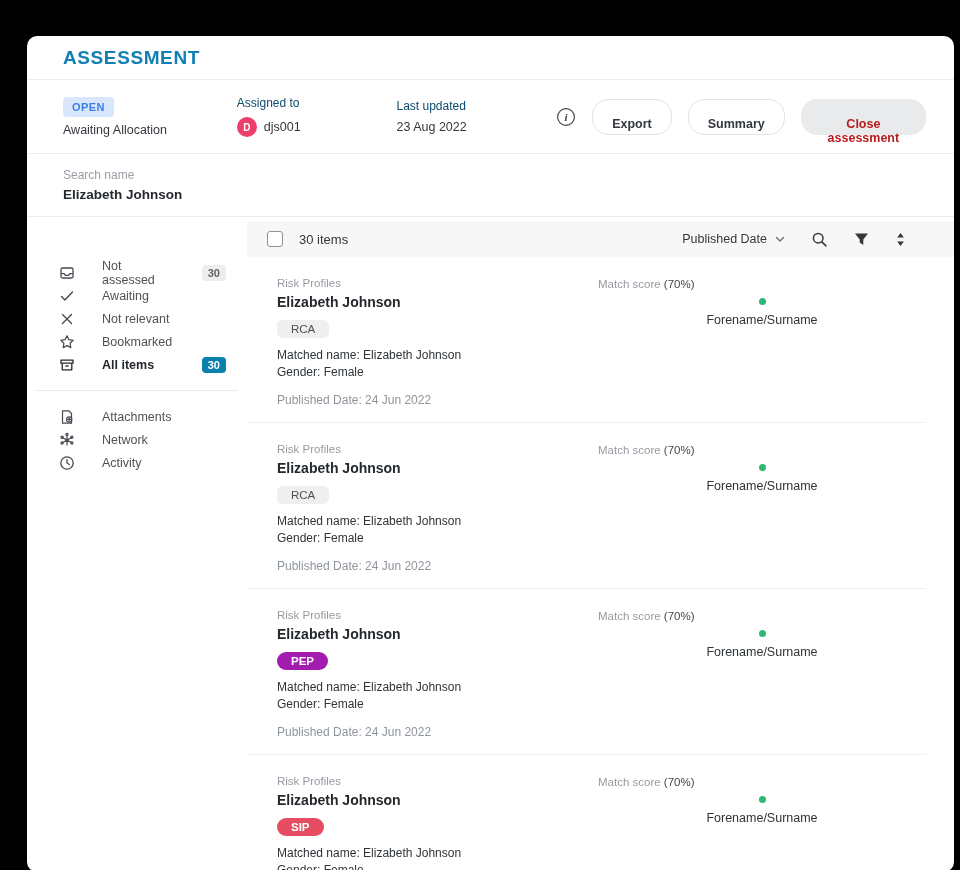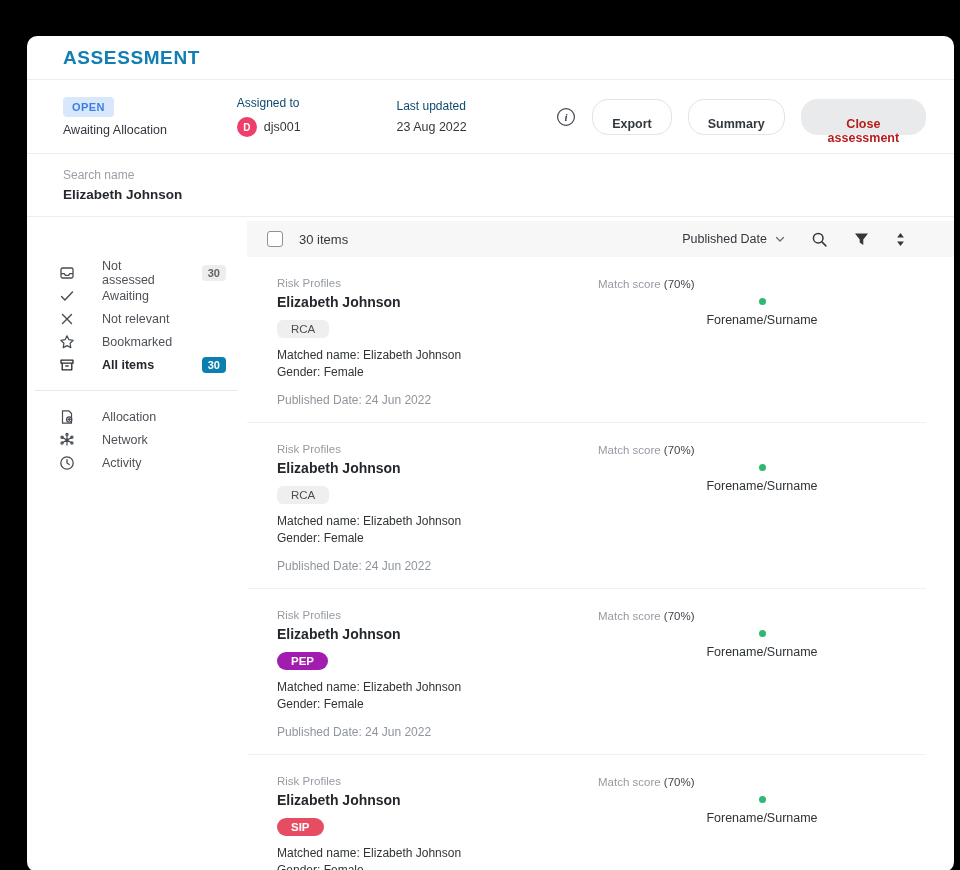"Allocation" span.lbl { text: Allocation -> Attachments }
